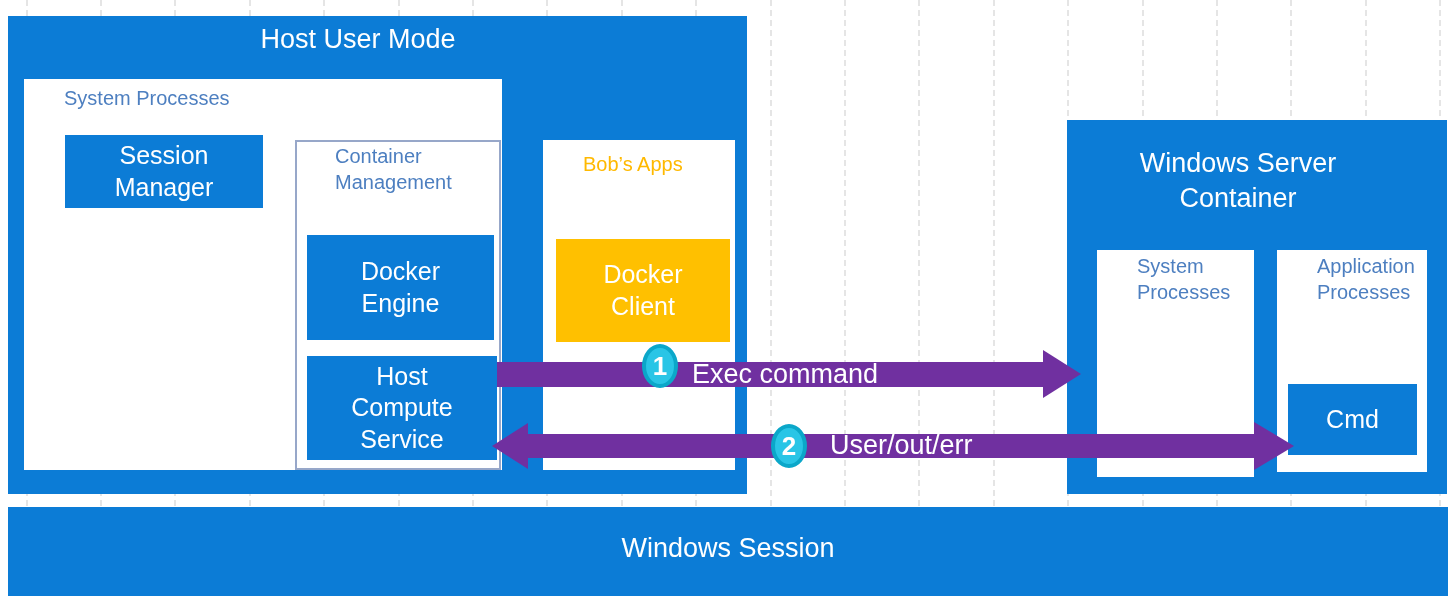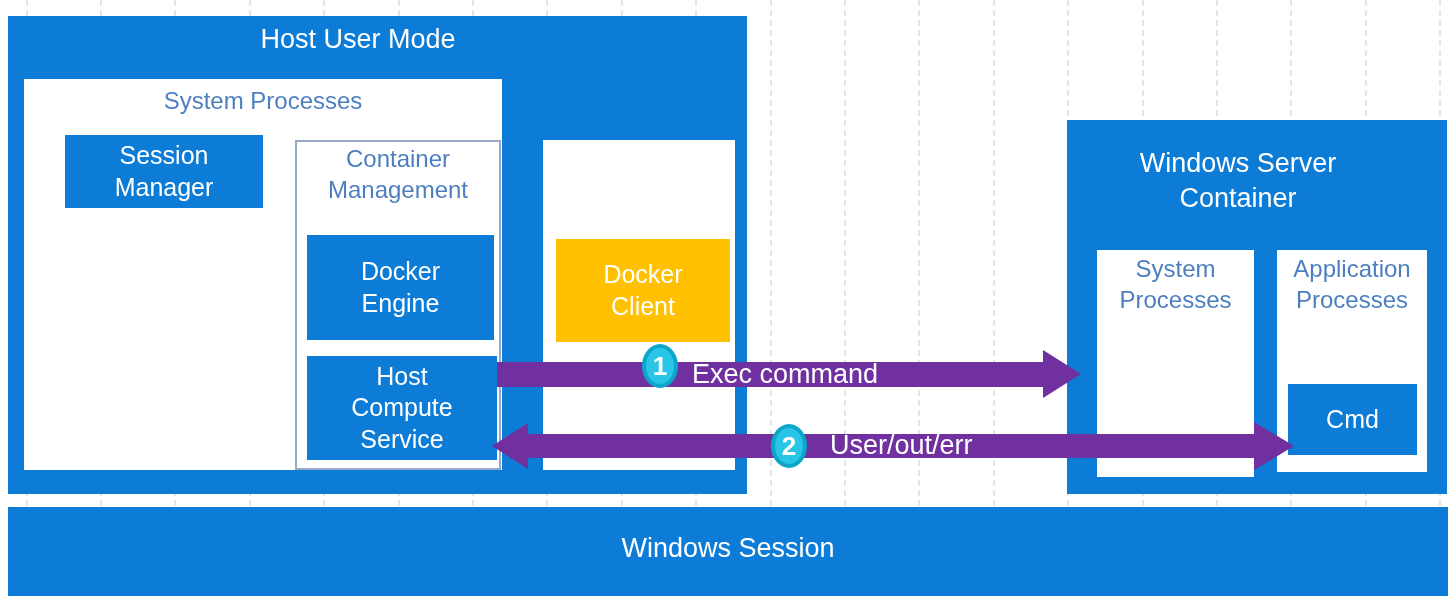"System Processes" .panel-header { font-size: 24px -> 20px; margin-left: none -> 40px; text-align: center -> left }
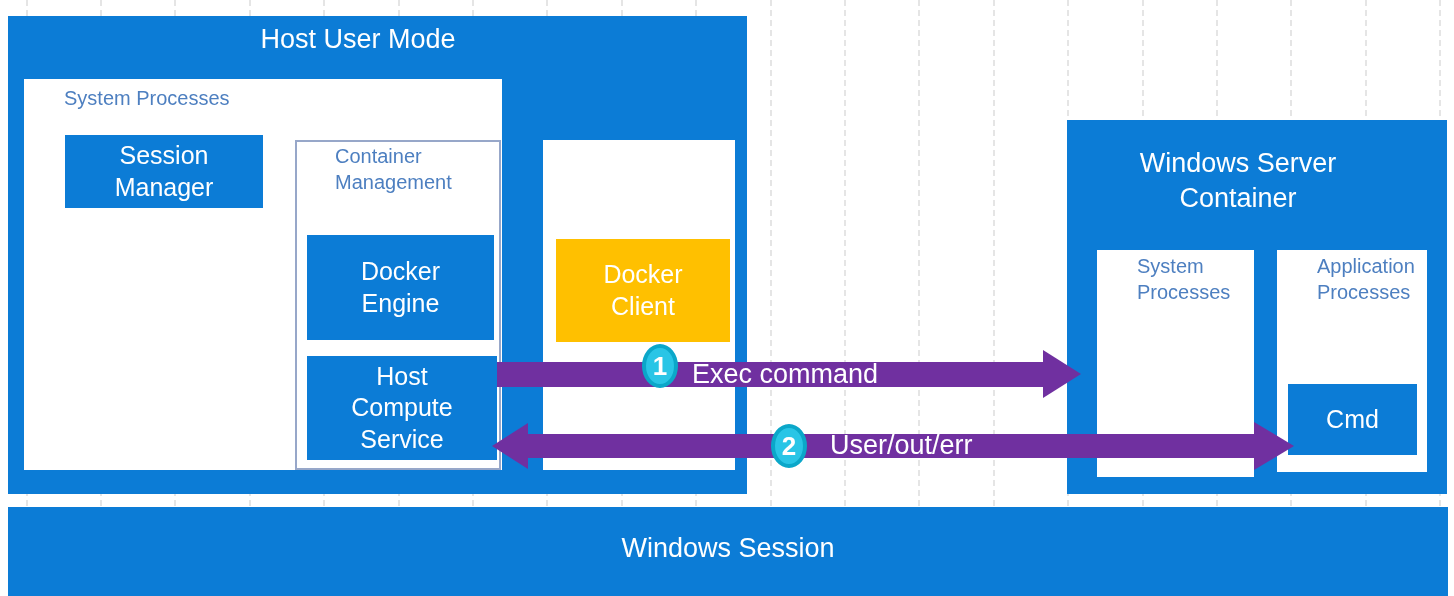"Bob’s Apps" div.panel-header { html: none -> <div>Bob’s Apps</div> }
